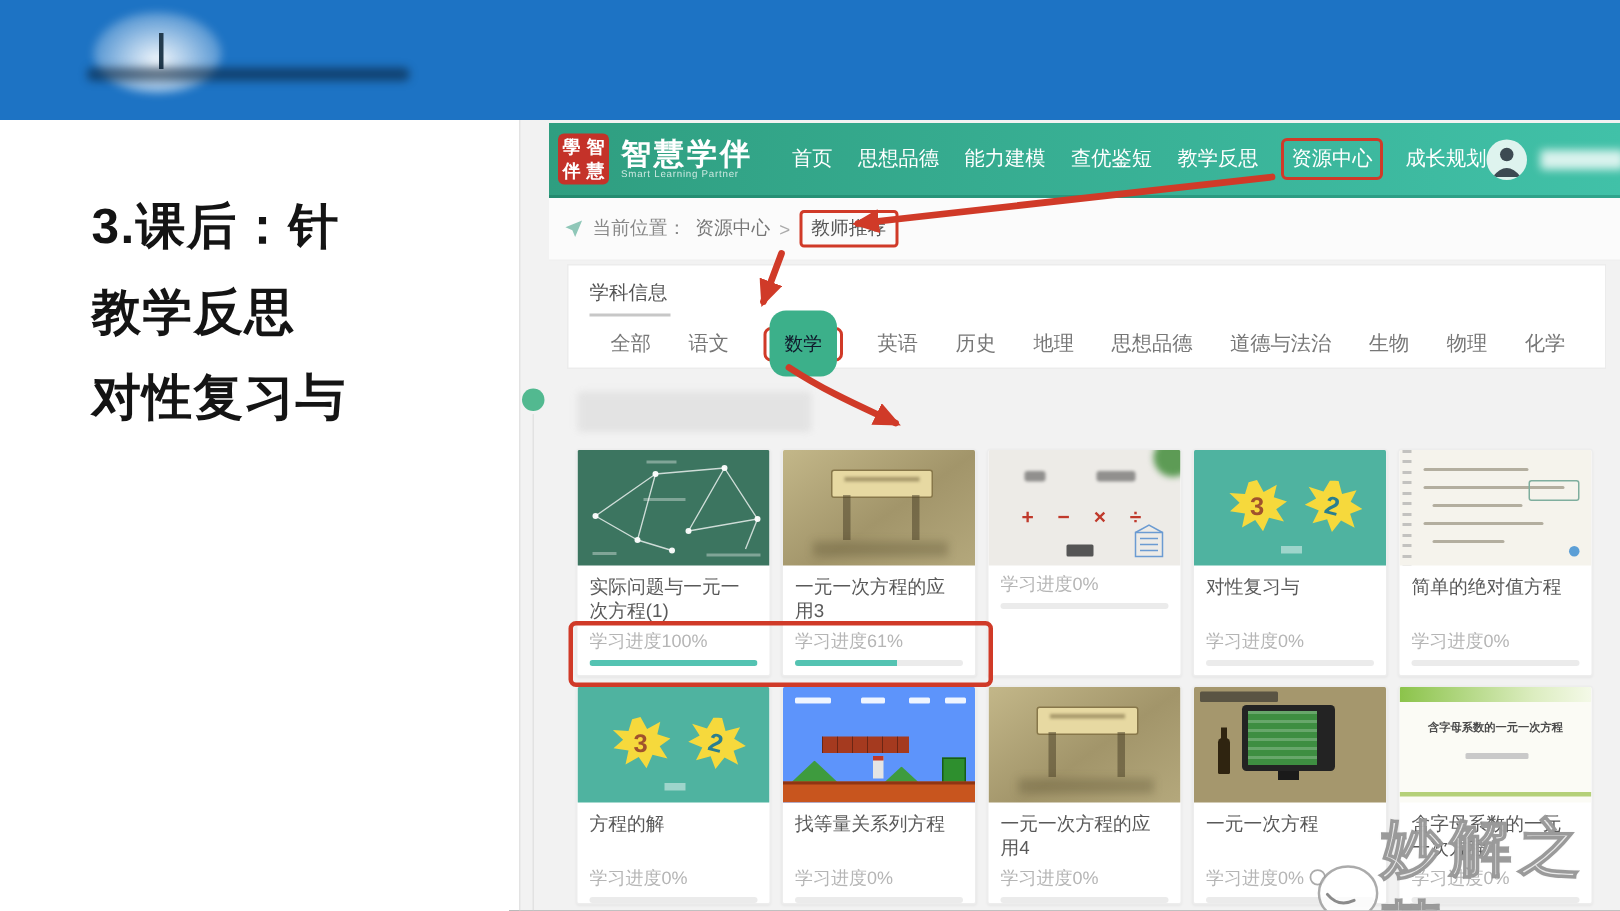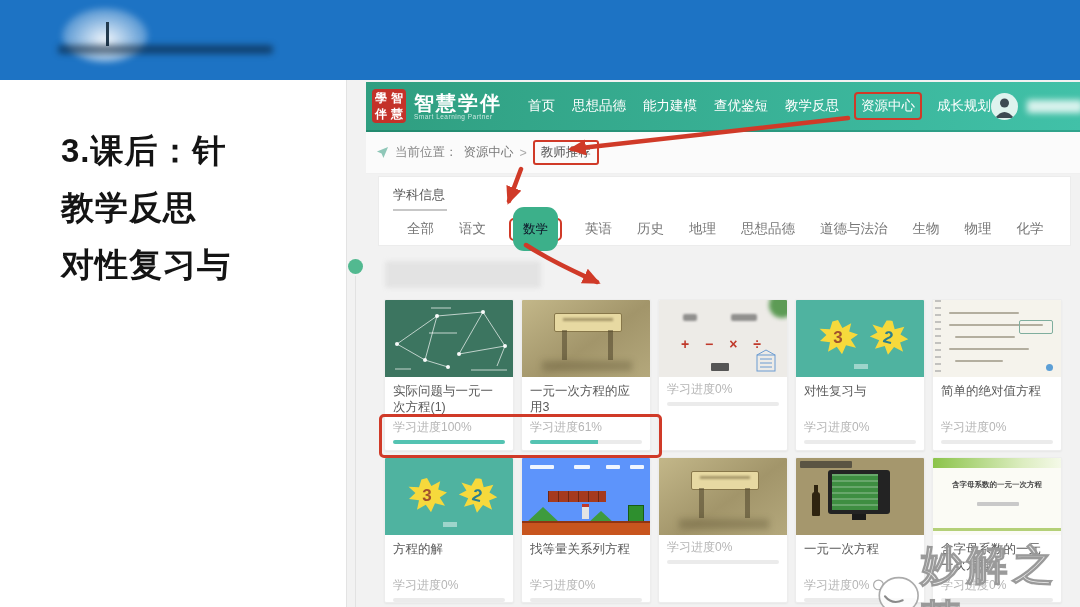"一元一次方程的应用4" div.card-title { html: none -> <div>一元一次方程的应用4</div> }
